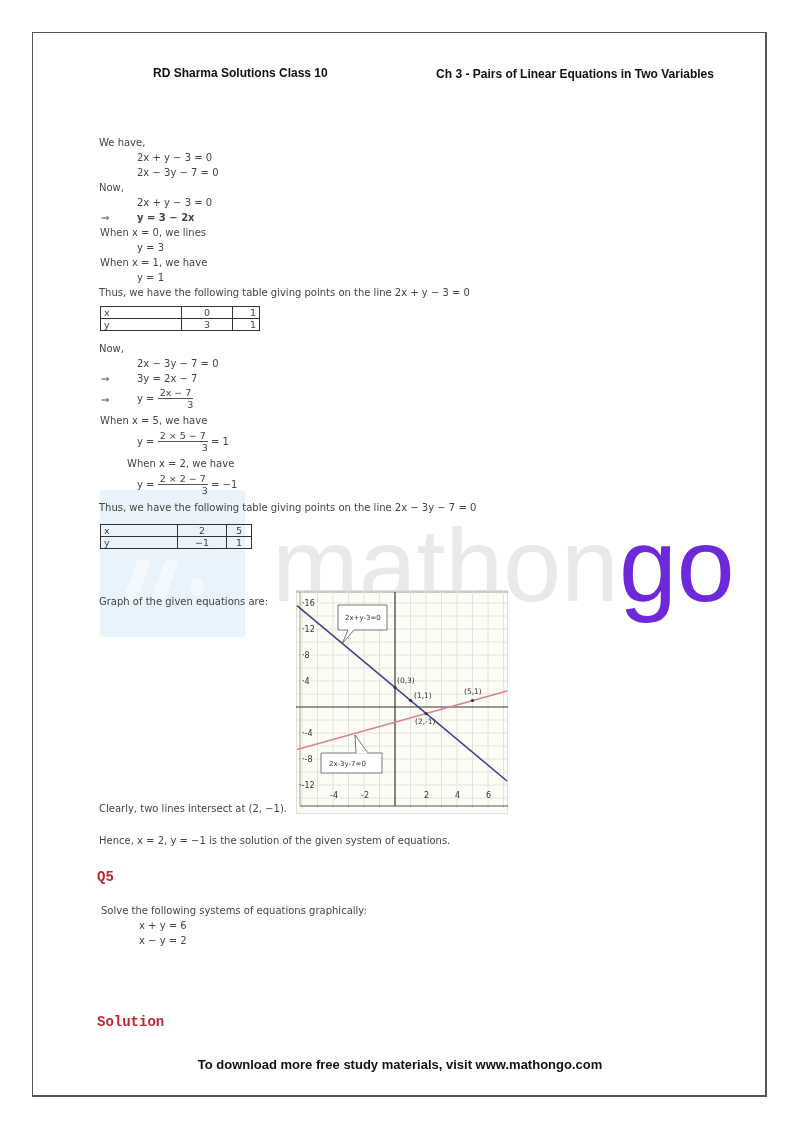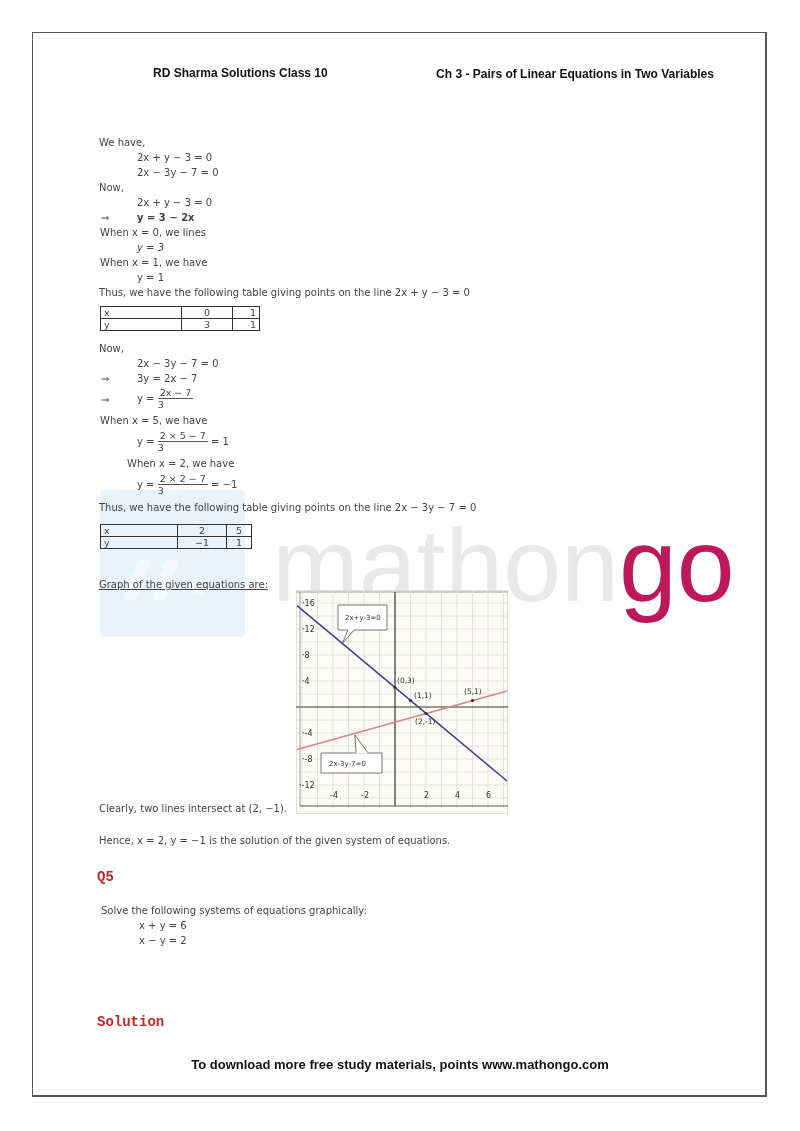"y = 3" div.txt { font-style: italic -> none }
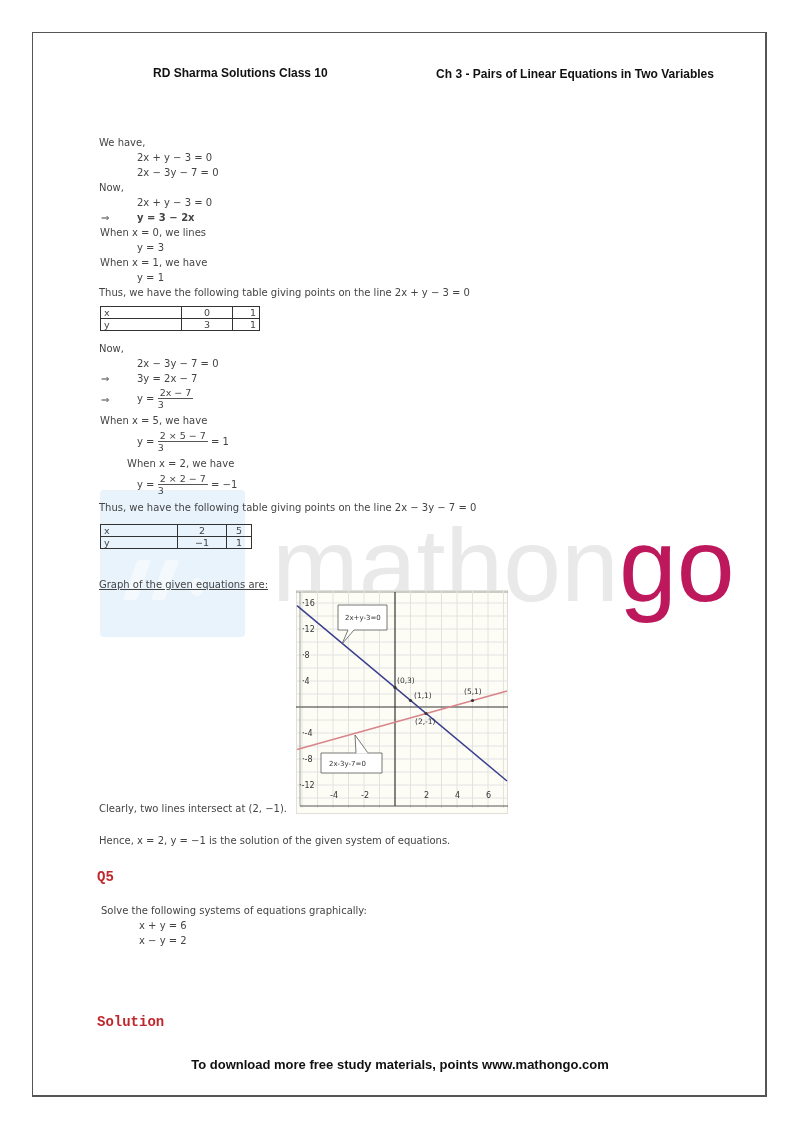"2x − 7" .frac { text-align: left -> right }
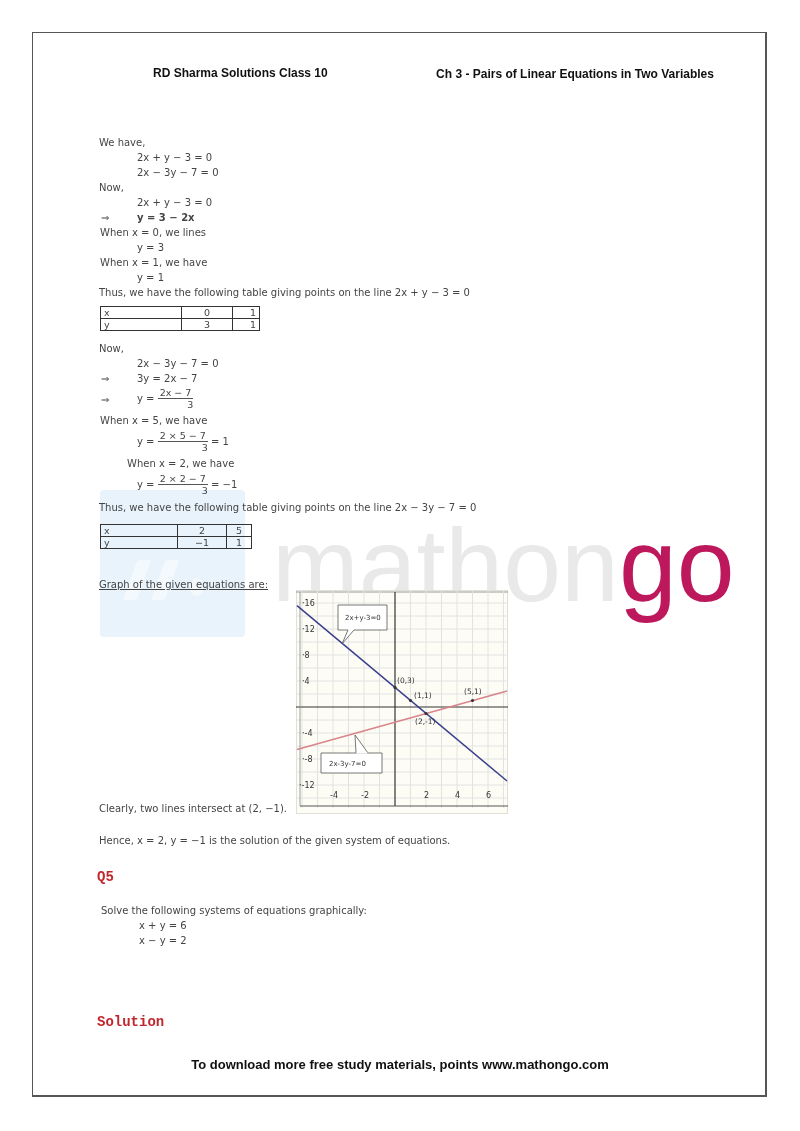"Graph of the given equations" div.txt { text-decoration: underline -> none; top: 579px -> 596px }
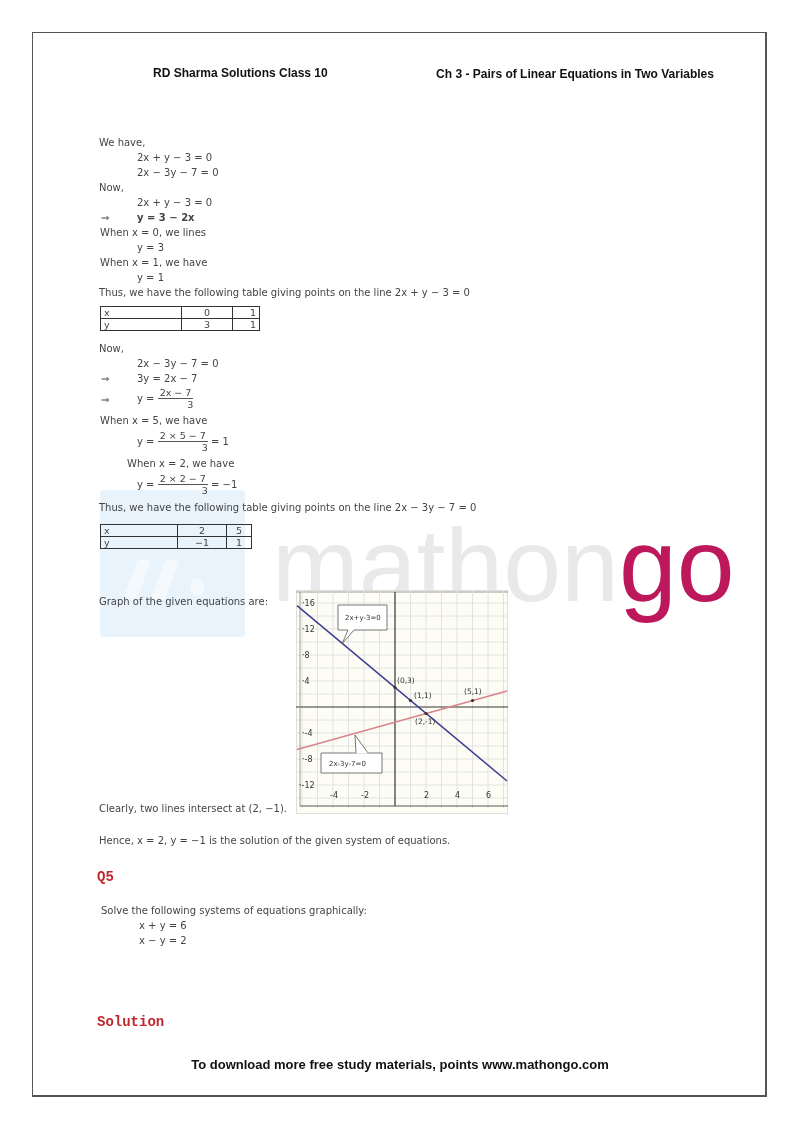"go" .wm-text .go { color: #be185d -> #6d28d9 }
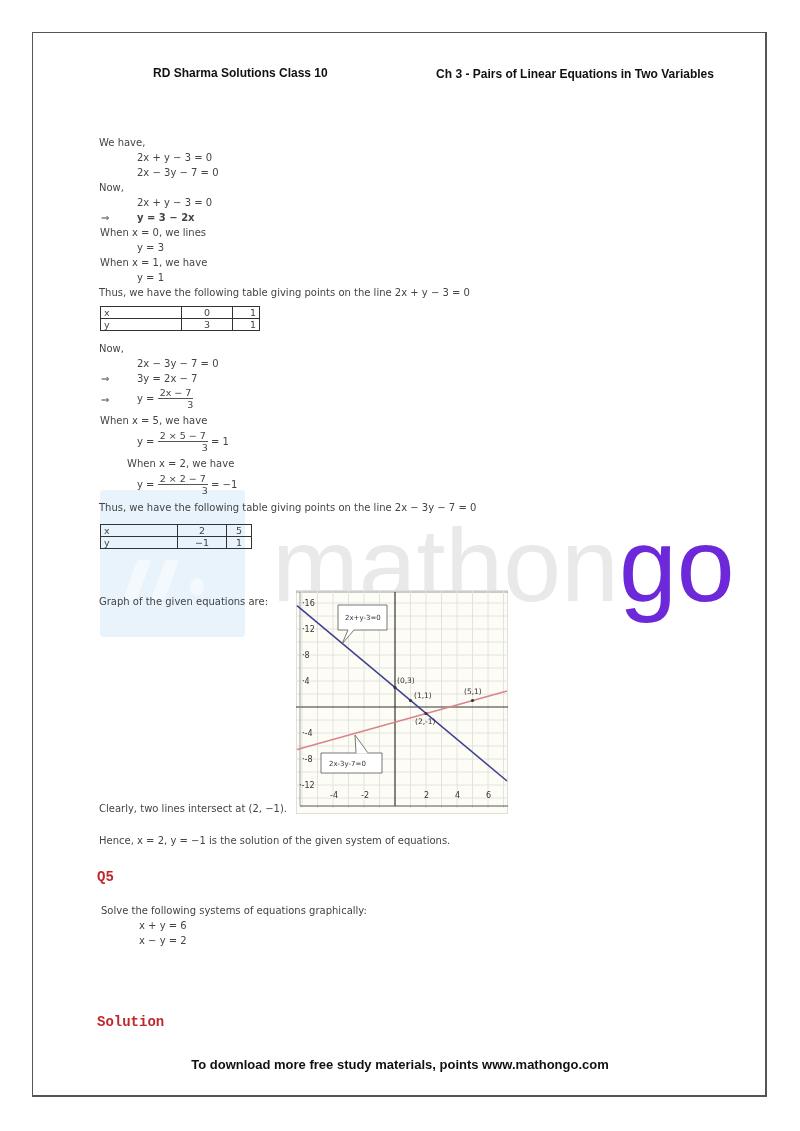"To download more free study" div.footer { text: points -> visit }
